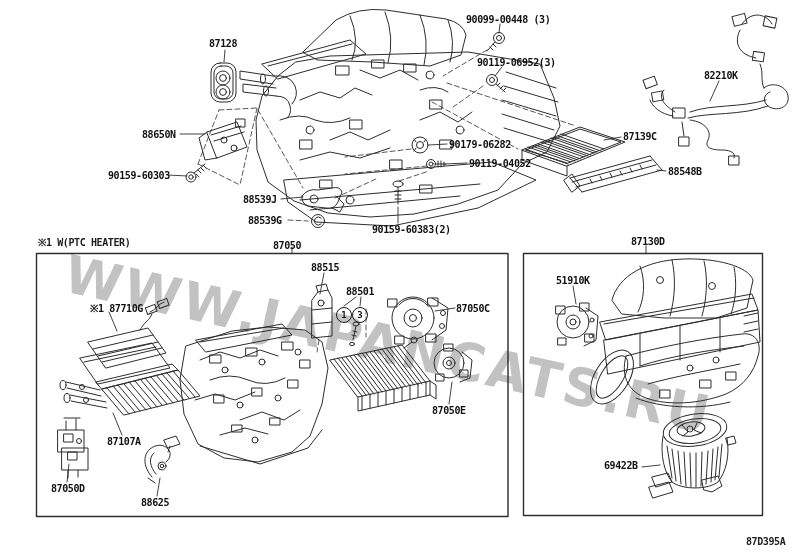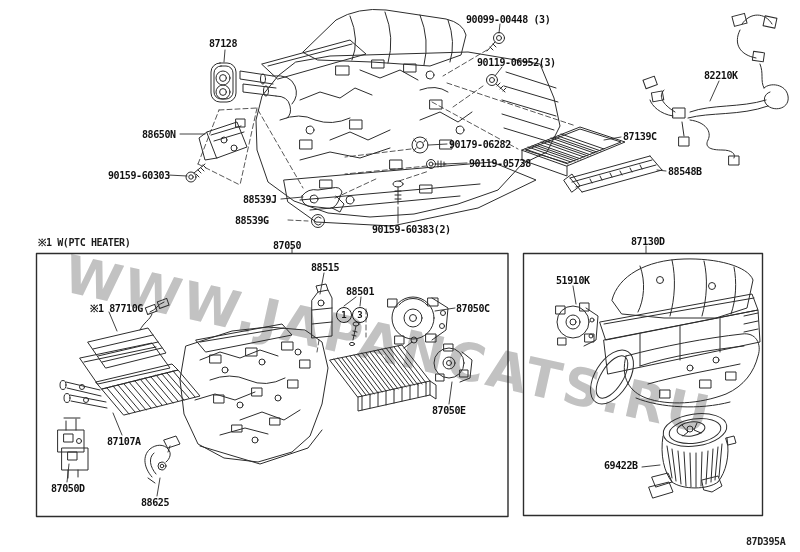"90119-05738" div.label { text: 90119-05738 -> 90119-04052 }
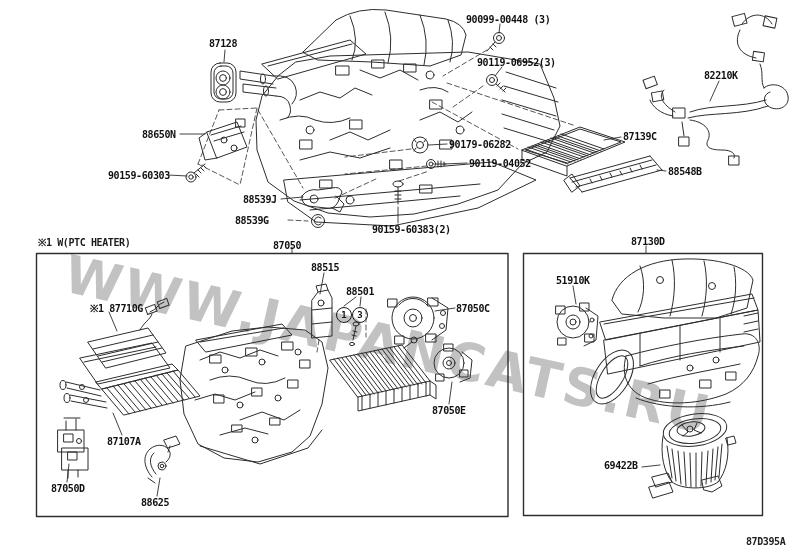"88539G" div.label { left: 235px -> 248px }
